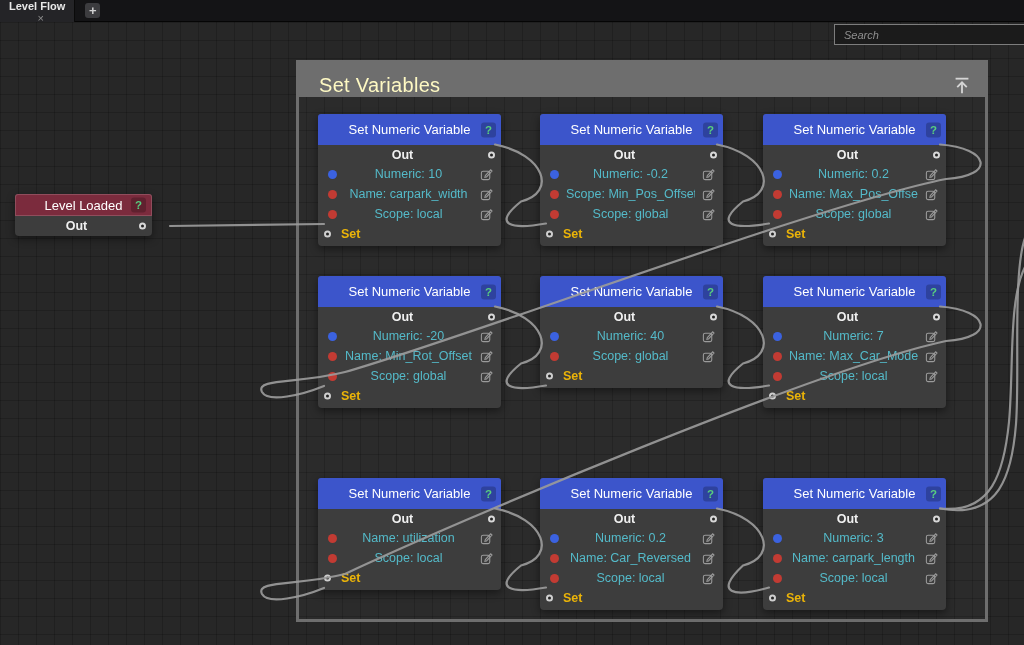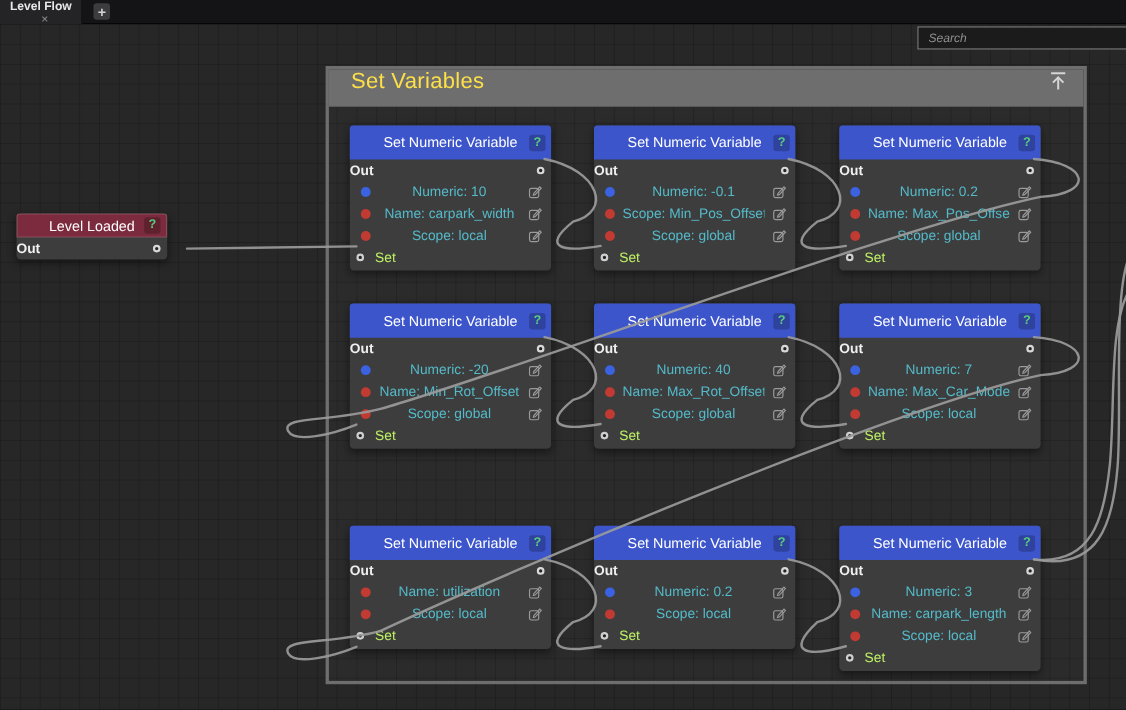"Set Variables" .group-header { align-items: flex-start -> flex-end; color: #fde047 -> #fef9c3 }
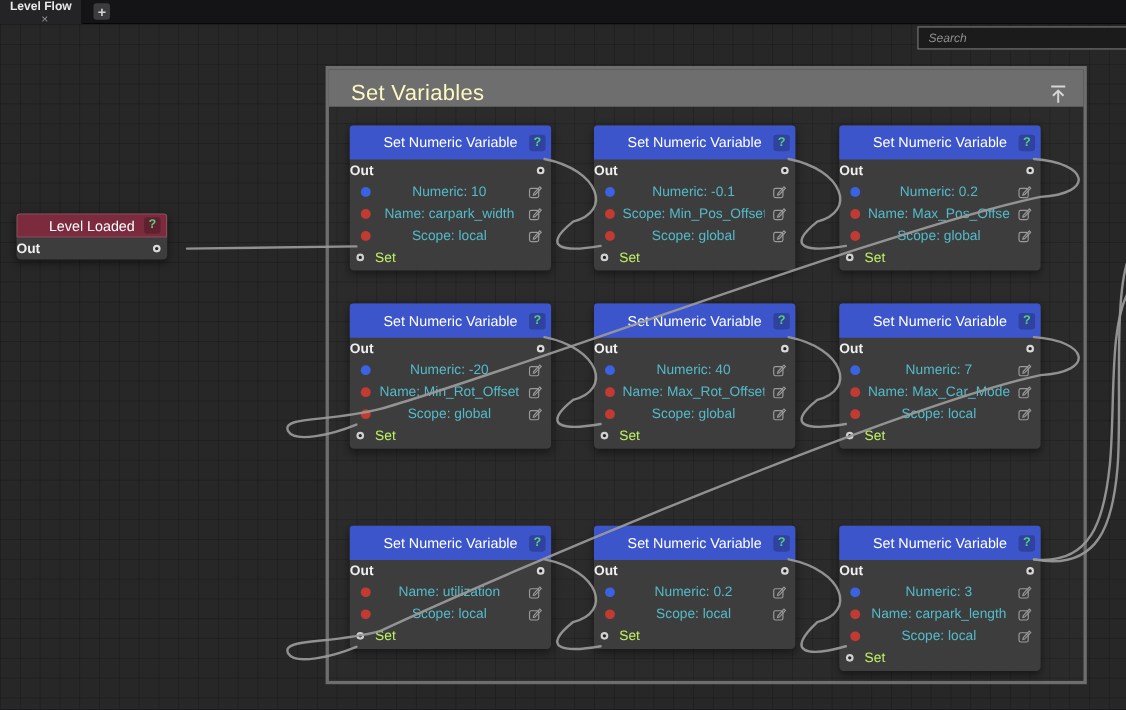"Out" .n-out { justify-content: flex-start -> center }
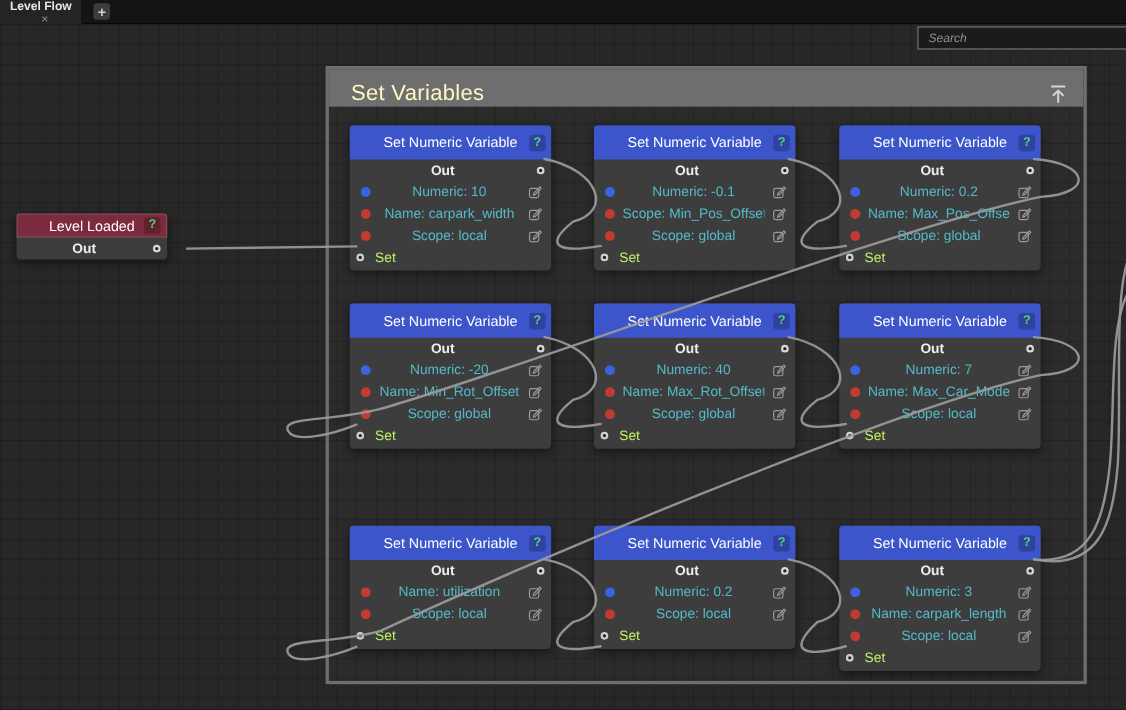"Numeric: -0.1" span.lbl { text: -0.1 -> -0.2 }
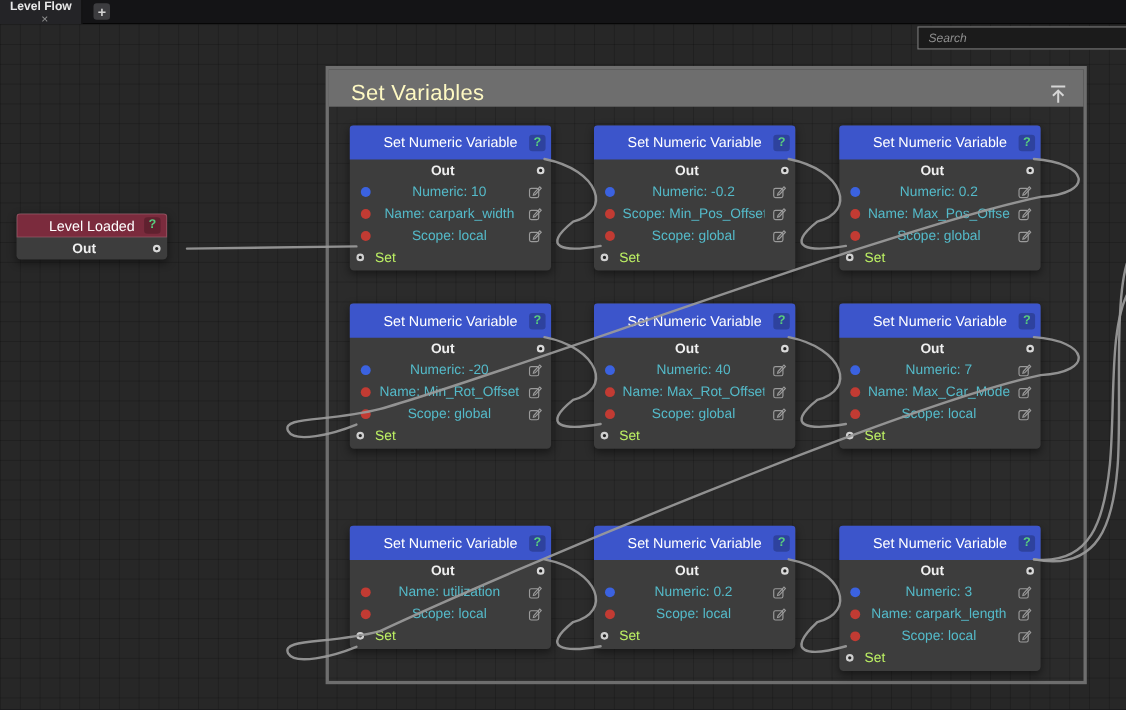"Set" .n-set { color: #bef264 -> #eab308; font-weight: 400 -> 700 }
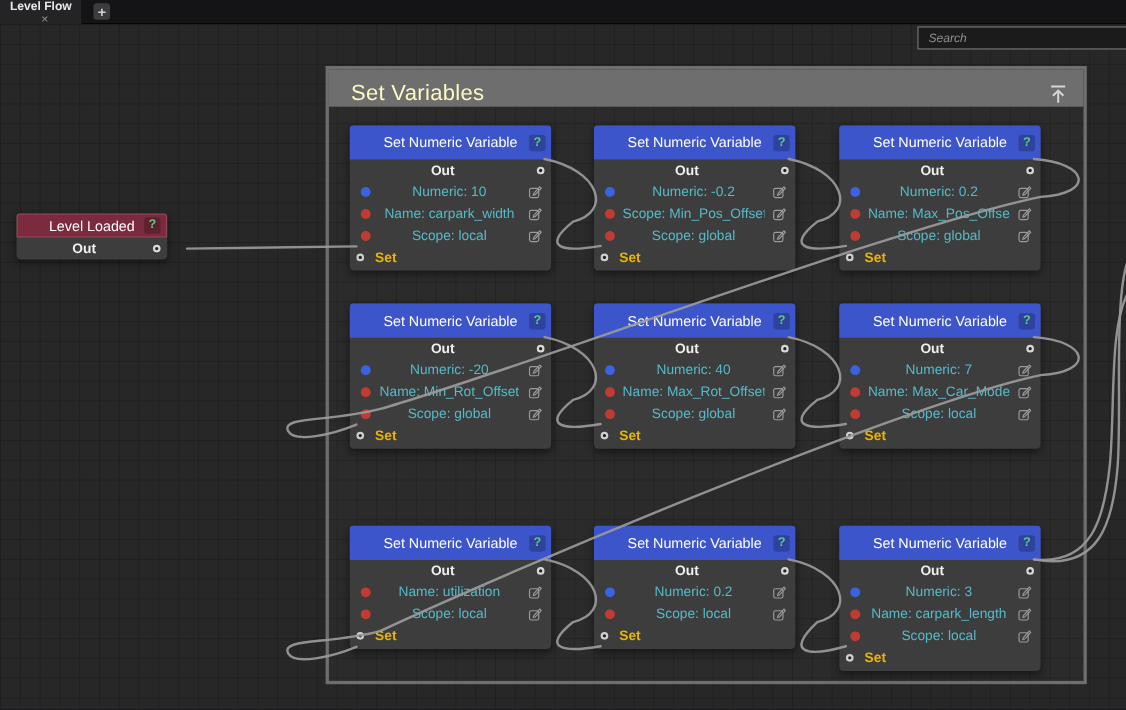"Name: Max_Rot_Offset" div.n-row { html: <div> <span></span> <span>Name: Max_Rot_Offset</span> <span> <svg> <rect></rect> <path></path> </svg> </span> </div> -> none }
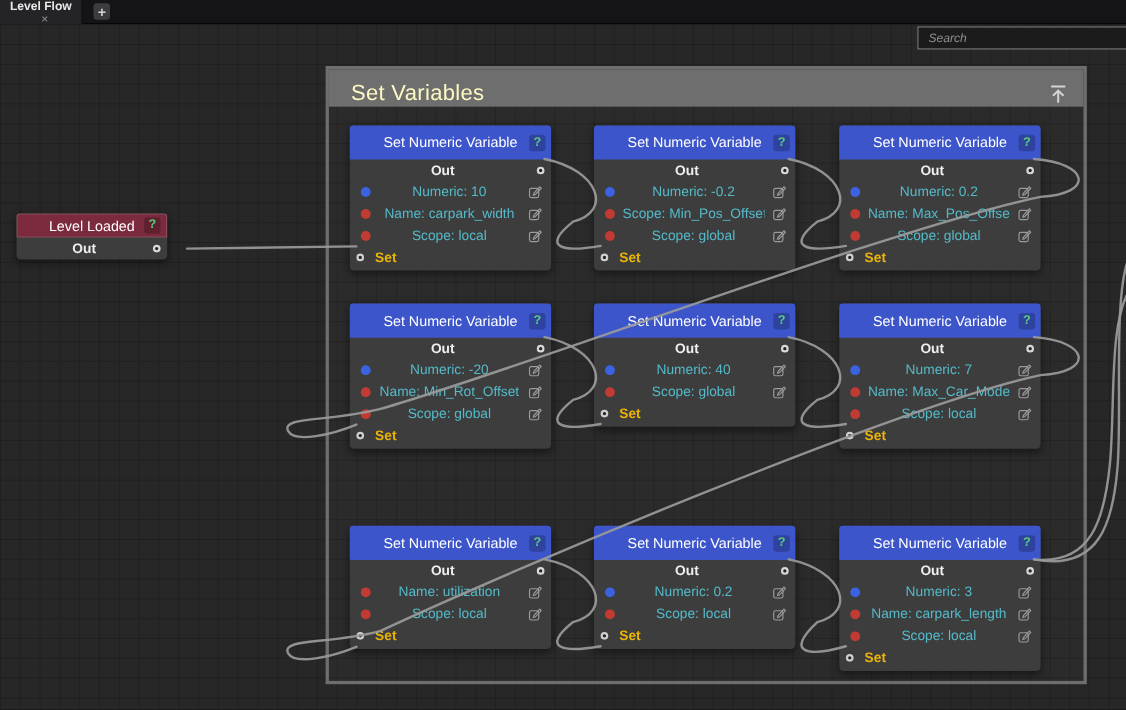"Name: Car_Reversed" div.n-row { html: none -> <div> <span></span> <span>Name: Car_Reversed</span> <span> <svg> <rect></rect> <path></path> </svg> </span> </div> }
